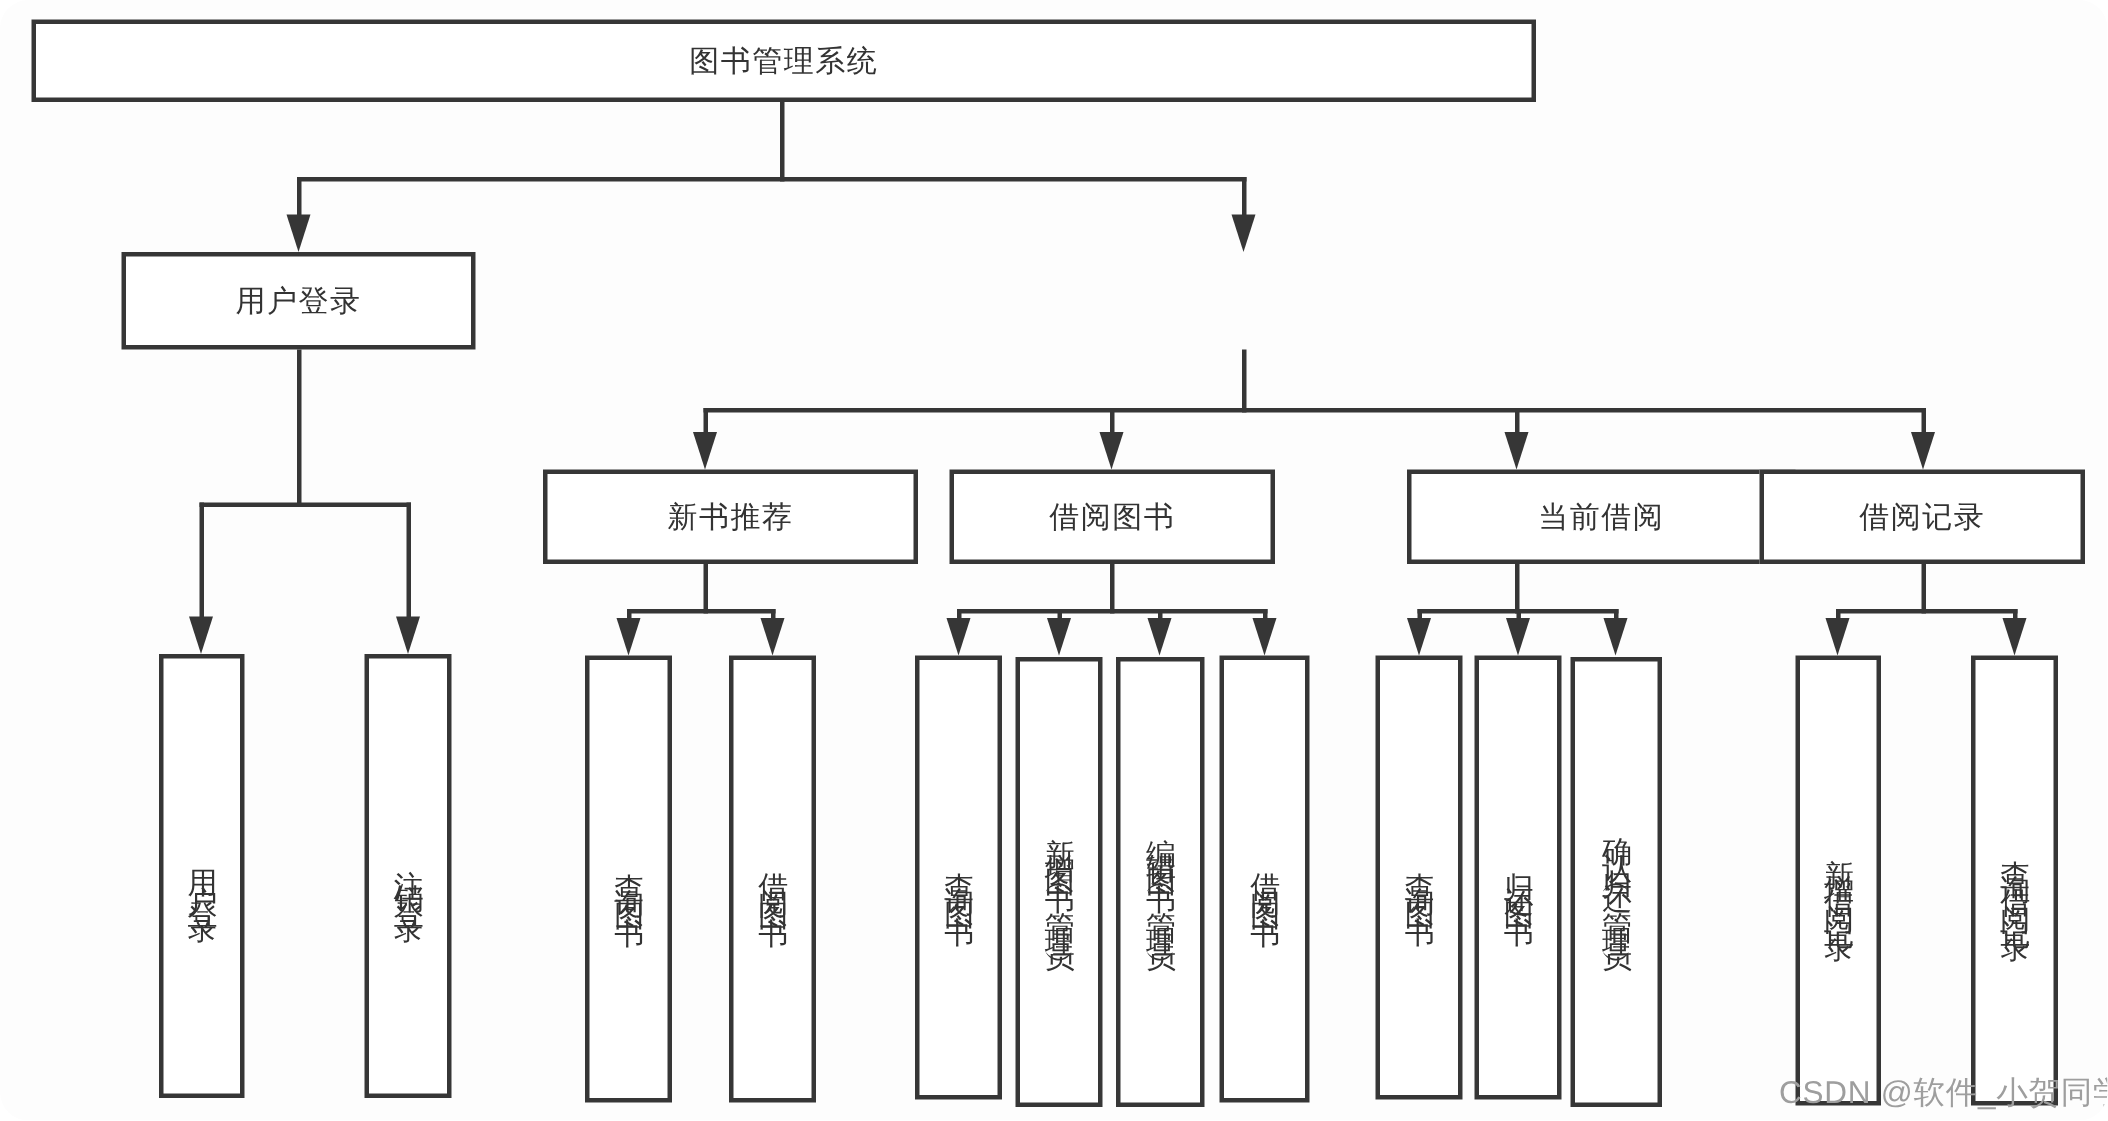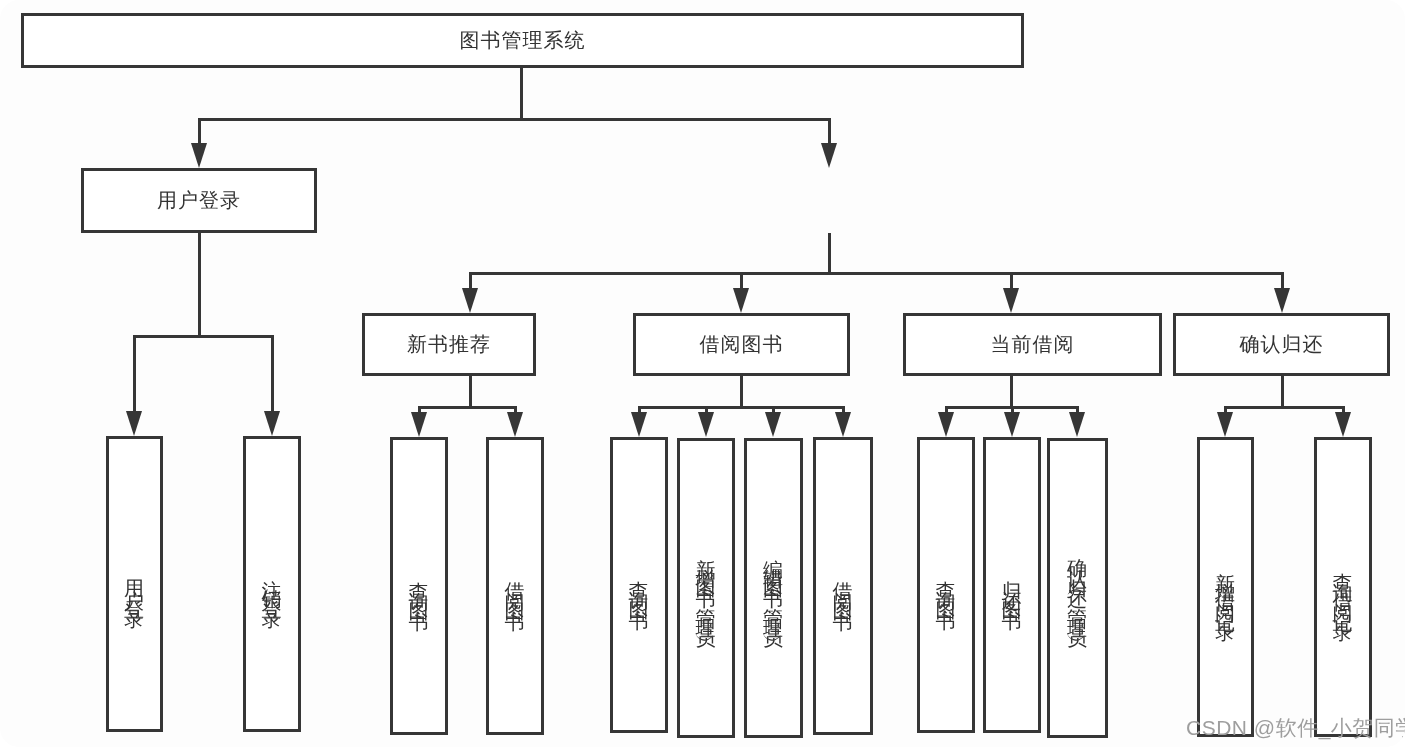"新书推荐" div.hbox { width: 174px -> 250px }
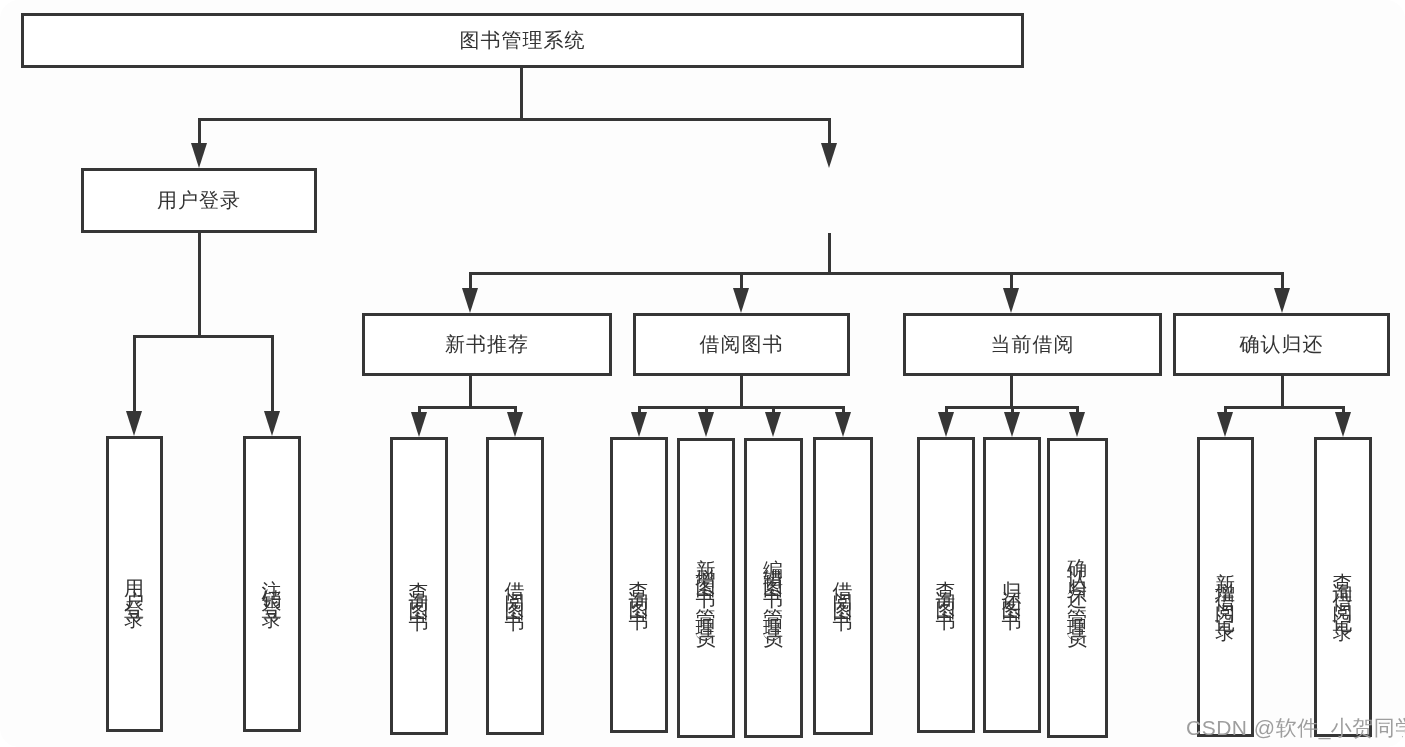"当前借阅" div.hbox { left: 903px -> 938px }
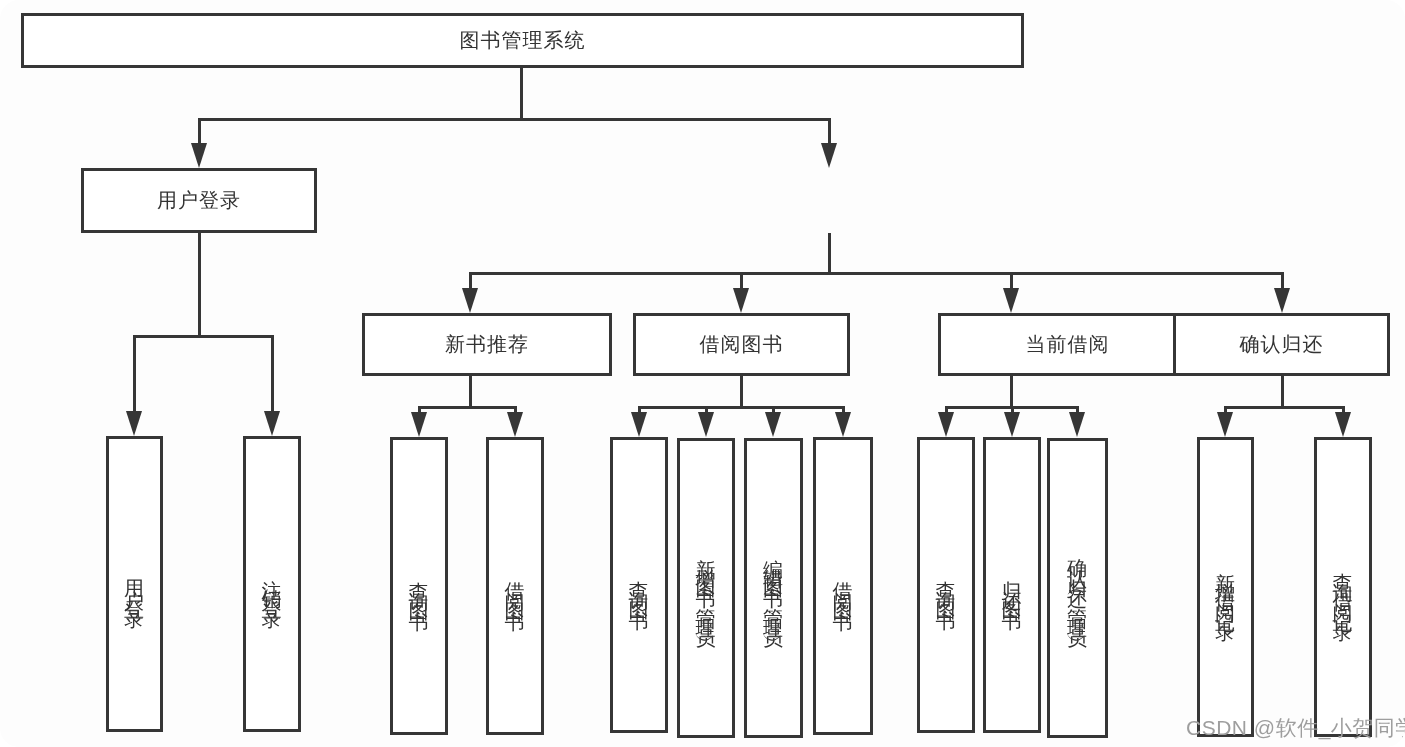"确认归还" span { text: 确认归还 -> 借阅记录 }
